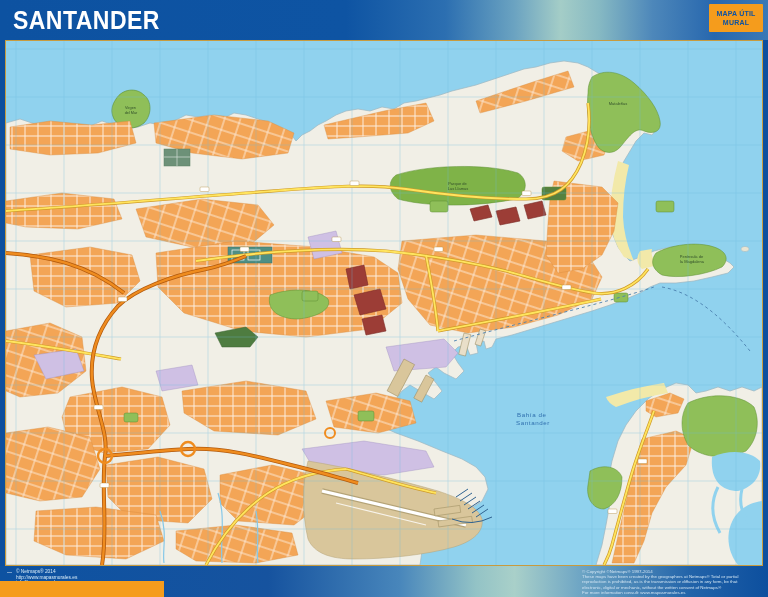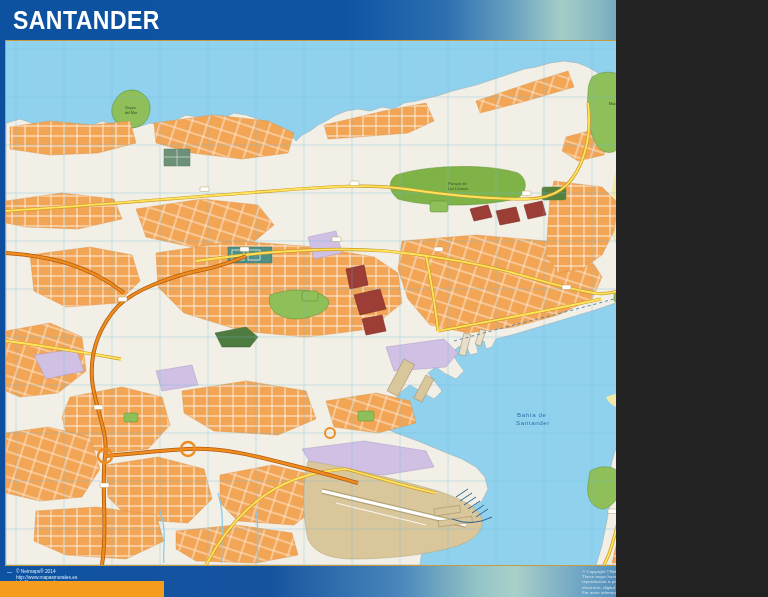"SANTANDER" .poster { width: 616px -> 768px }
